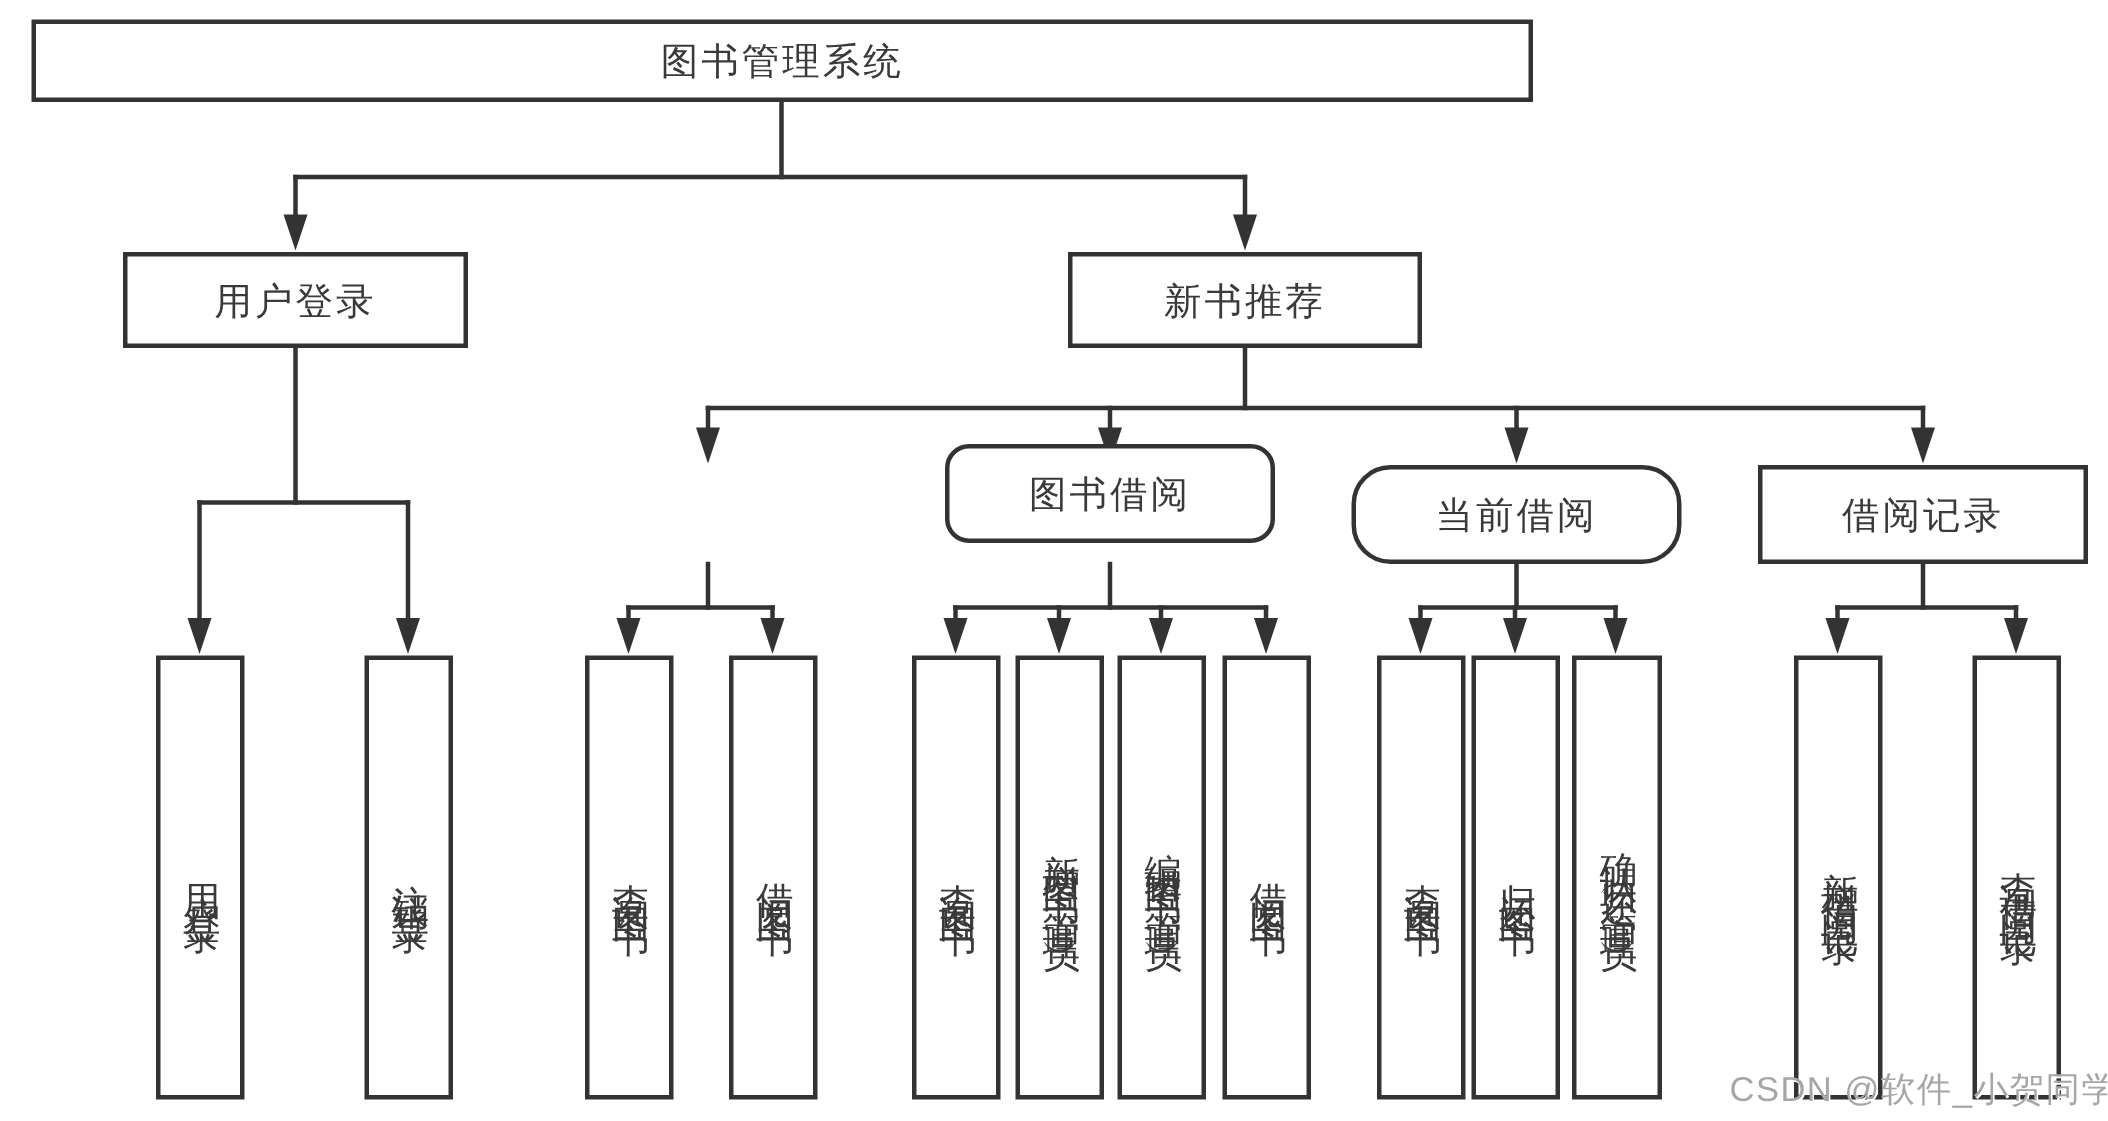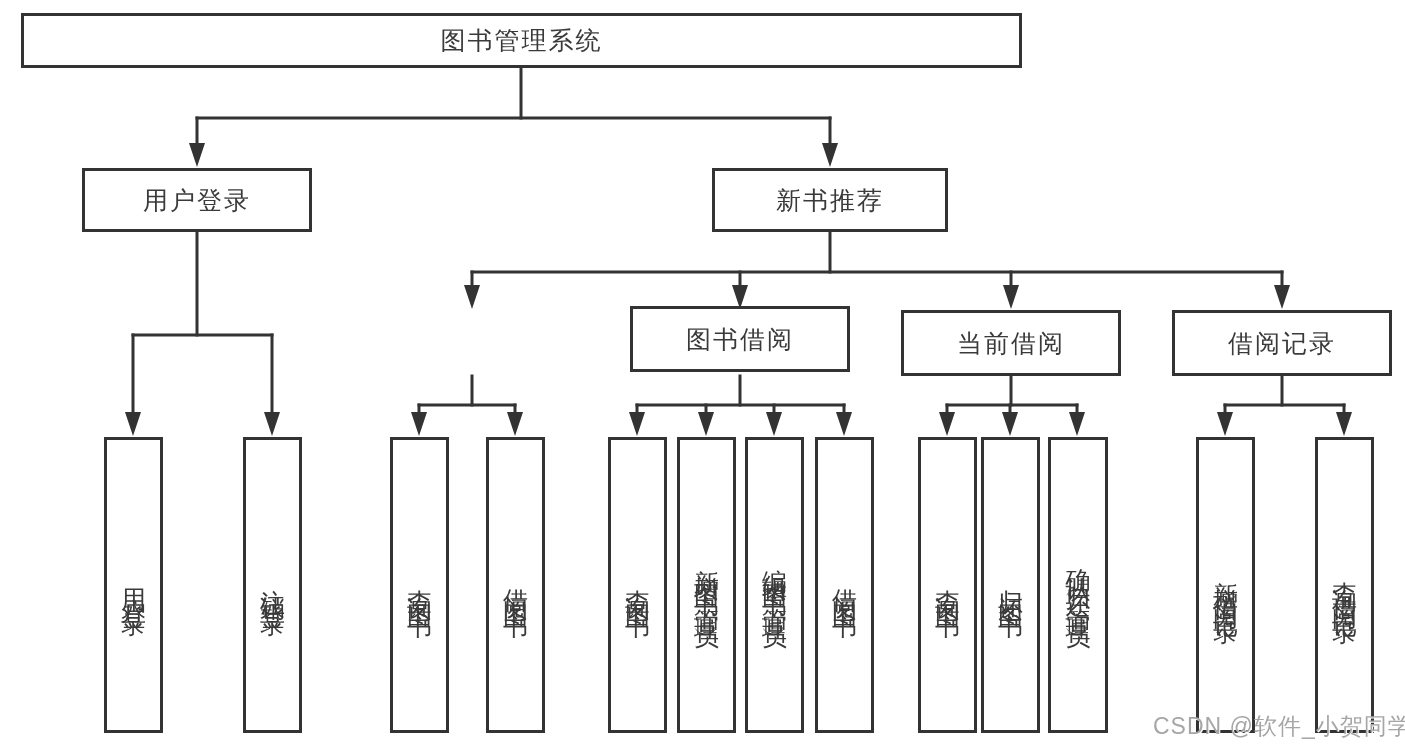"图书借阅" div.box { border-radius: none -> 16px; top: 306px -> 296px }
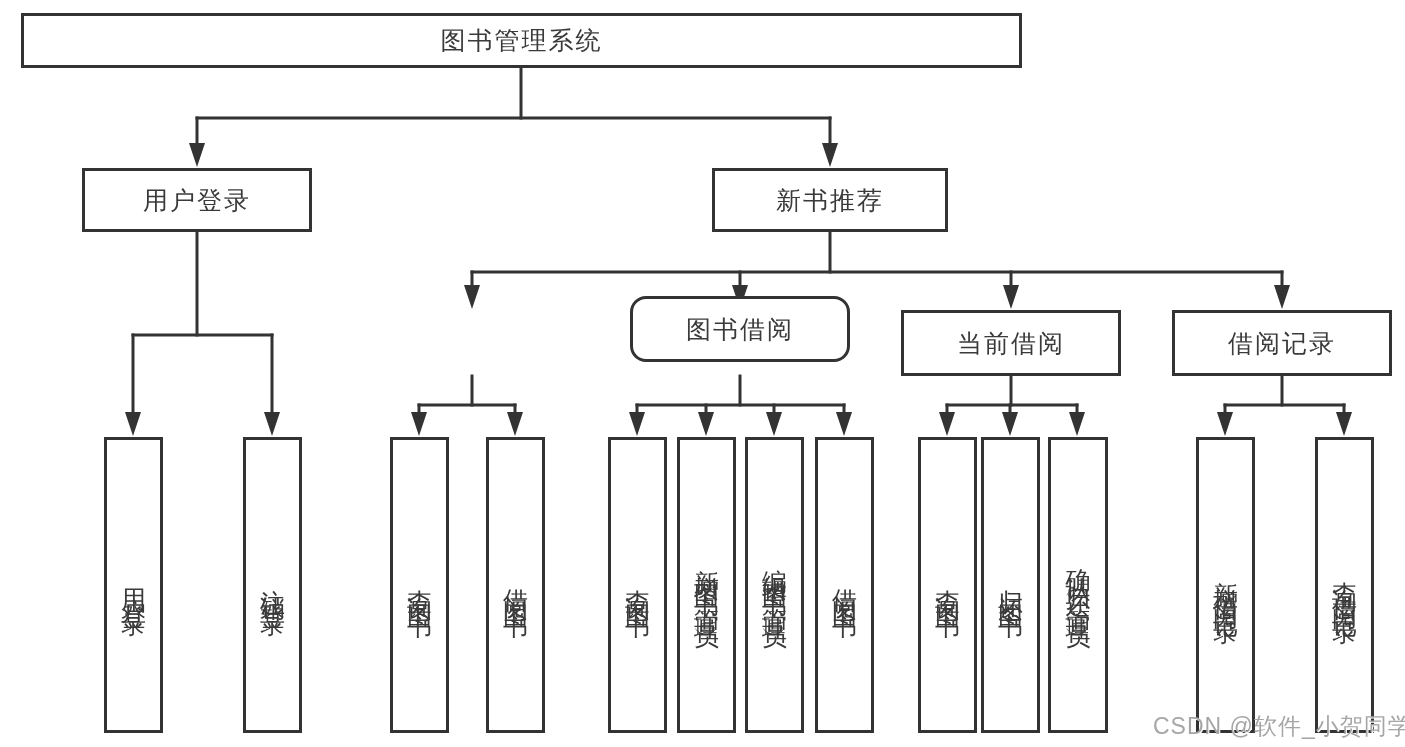"当前借阅" div.box { border-radius: none -> 26px }
